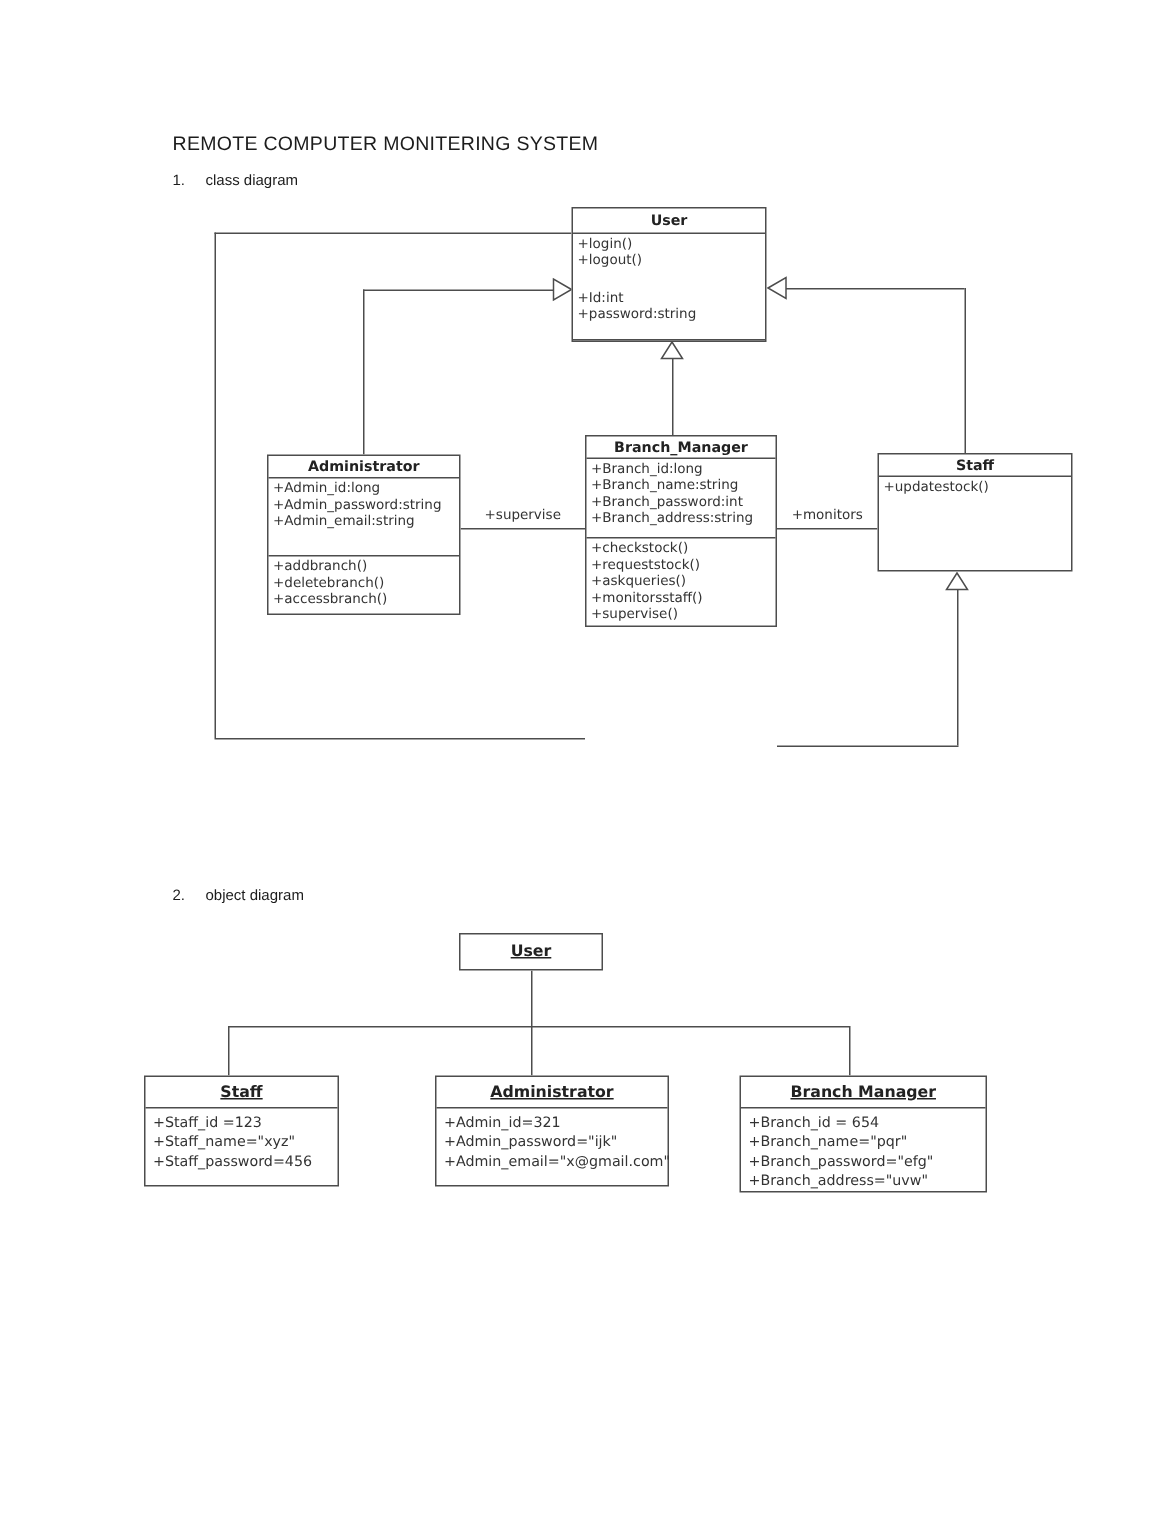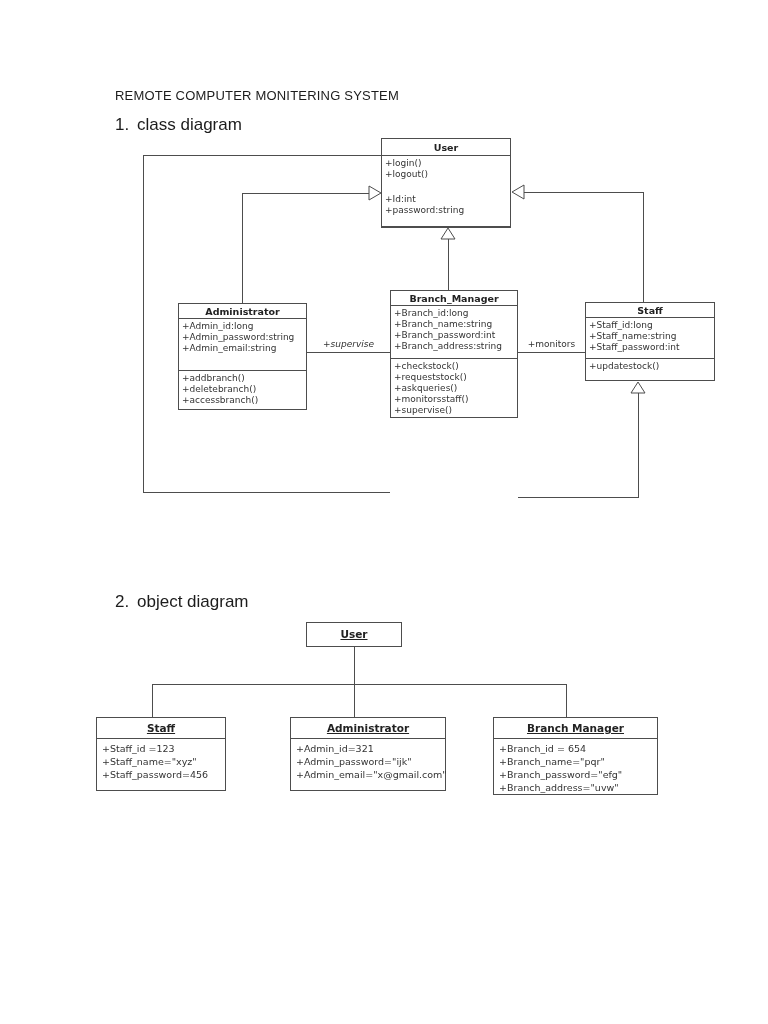"1. class diagram" .list-item { font-size: 17px -> 10px }
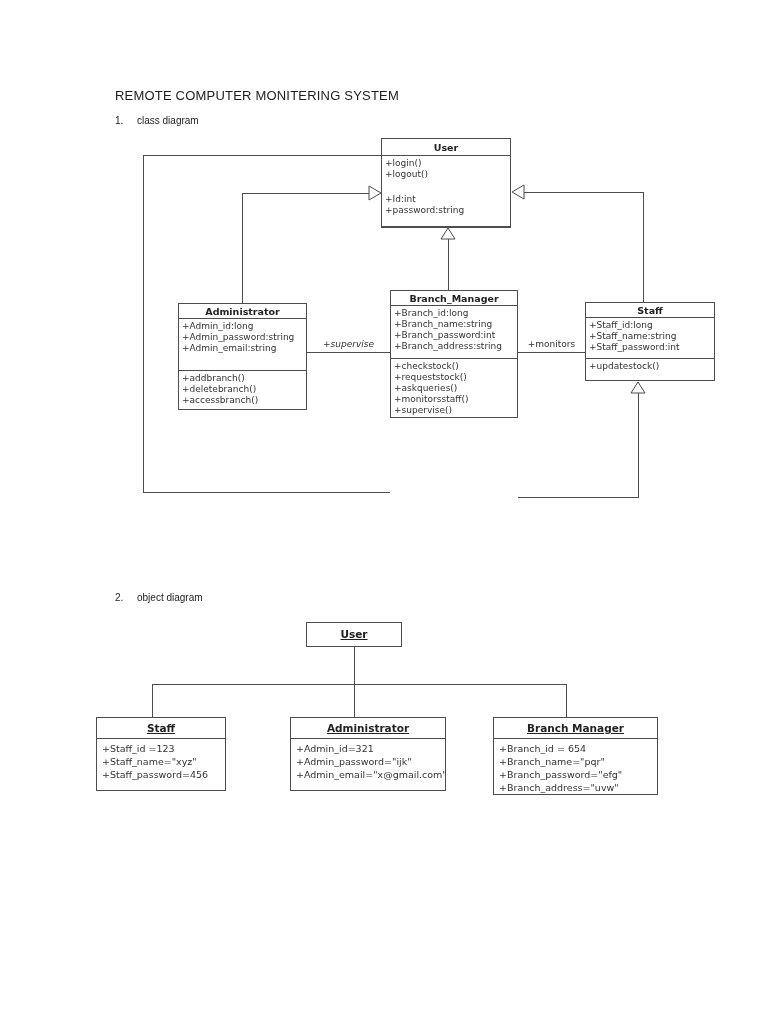"+Staff_id:long" div.uml-sec { html: <div> <div>+Staff_id:long</div> <div>+Staff_name:string</div> <div>+Staff_password:int</div> </div> -> none }
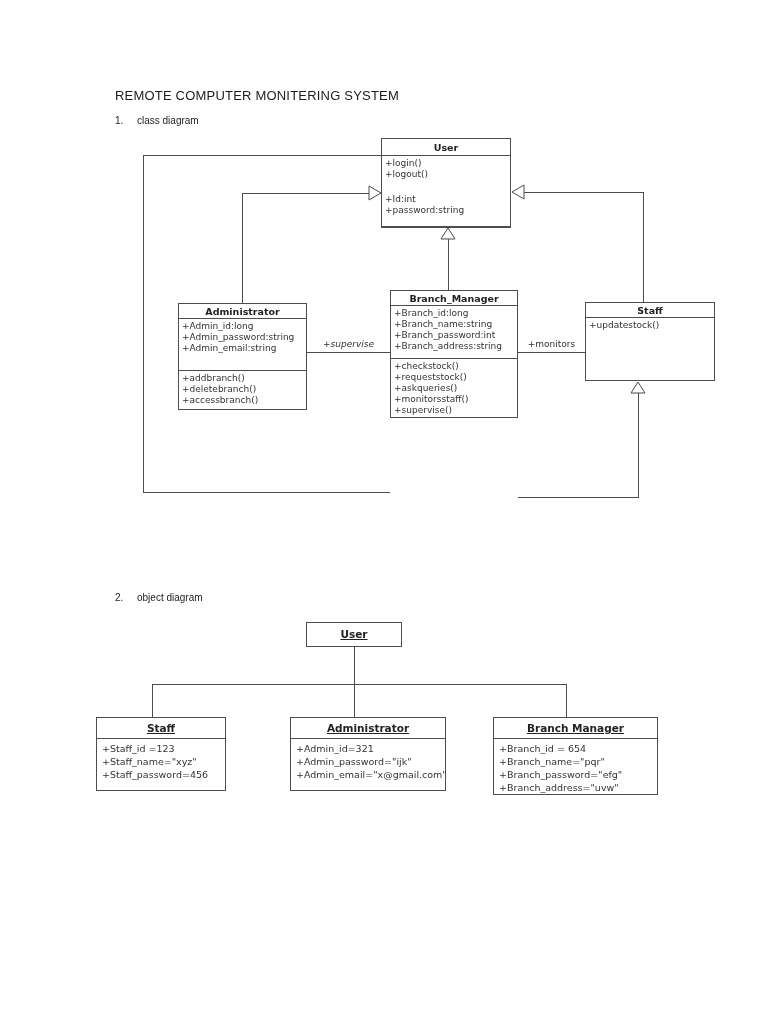"+supervise" div.rel-label { font-style: italic -> none }
